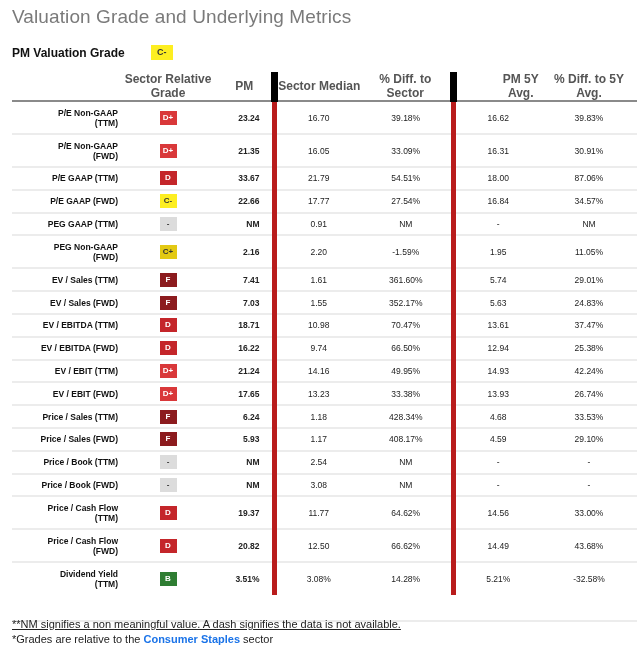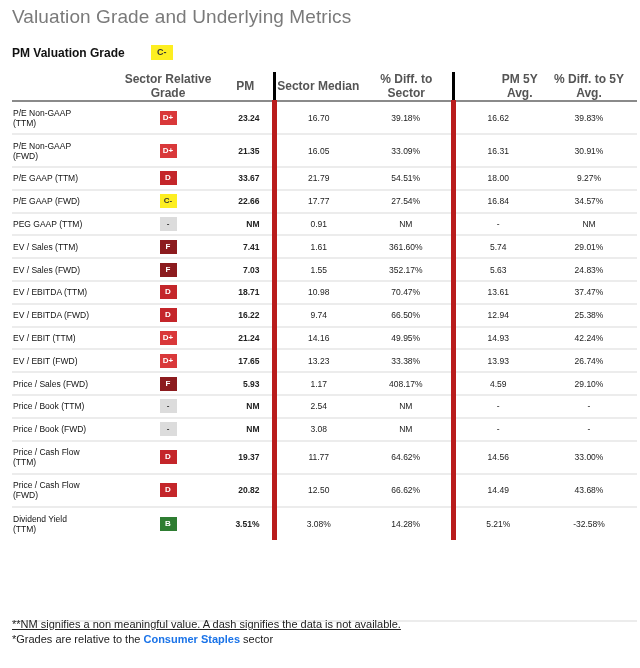"Sector Median" th.sep-l { border-left: 3px solid #000000 -> 7px solid #000000 }
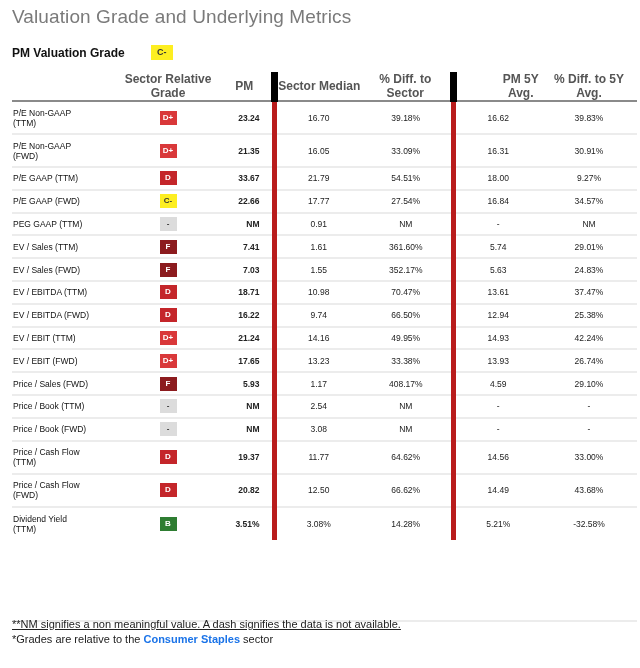"P/E Non-GAAP" td.metric { font-weight: normal -> bold; text-align: left -> right }
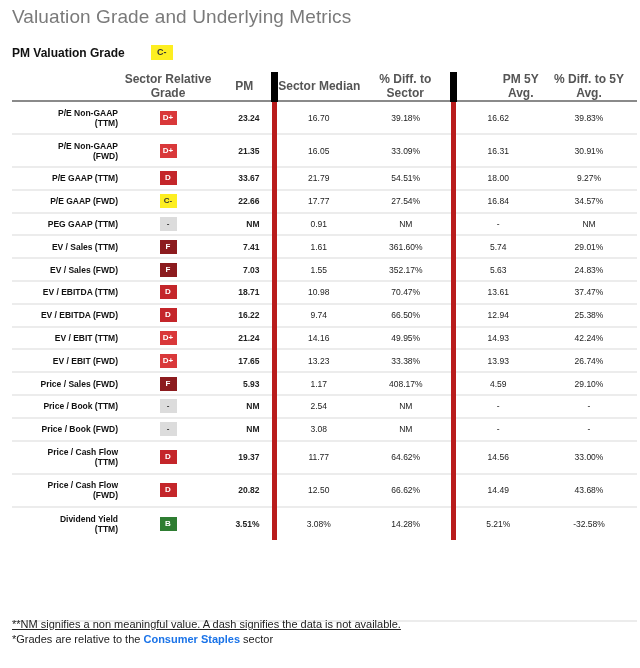"9.27%" td { text: 9.27% -> 87.06% }
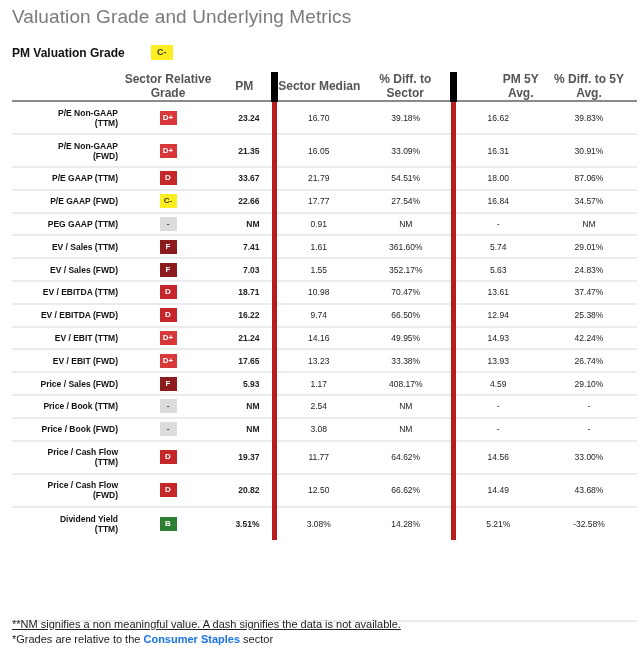"PEG Non-GAAP" tr.tall { html: none -> <tr> <td><span>PEG Non-GAAP</span><br><span>(FWD)</span></td> <td><span>C+</span></td> <td>2.16</td> <td>2.20</td> <td>-1.59%</td> <td>1.95</td> <td>11.05%</td> </tr> }
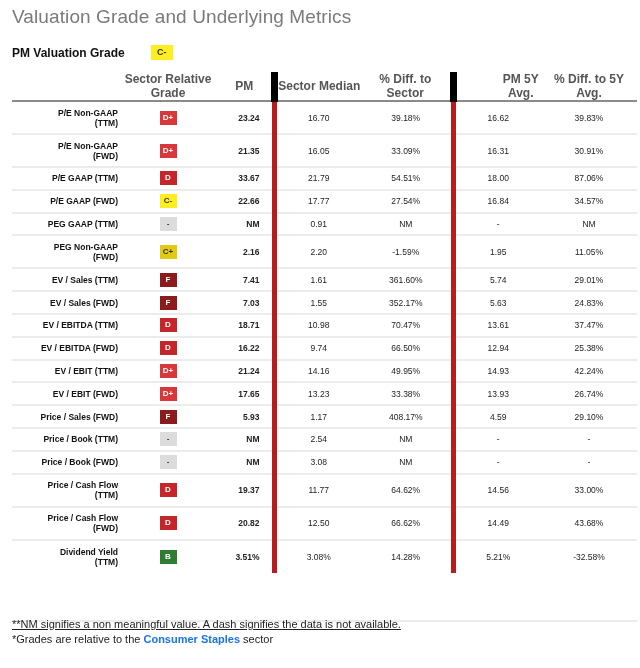"Price / Sales (TTM)" tr.short { html: none -> <tr> <td><span>Price / Sales (TTM)</span></td> <td><span>F</span></td> <td>6.24</td> <td>1.18</td> <td>428.34%</td> <td>4.68</td> <td>33.53%</td> </tr> }
